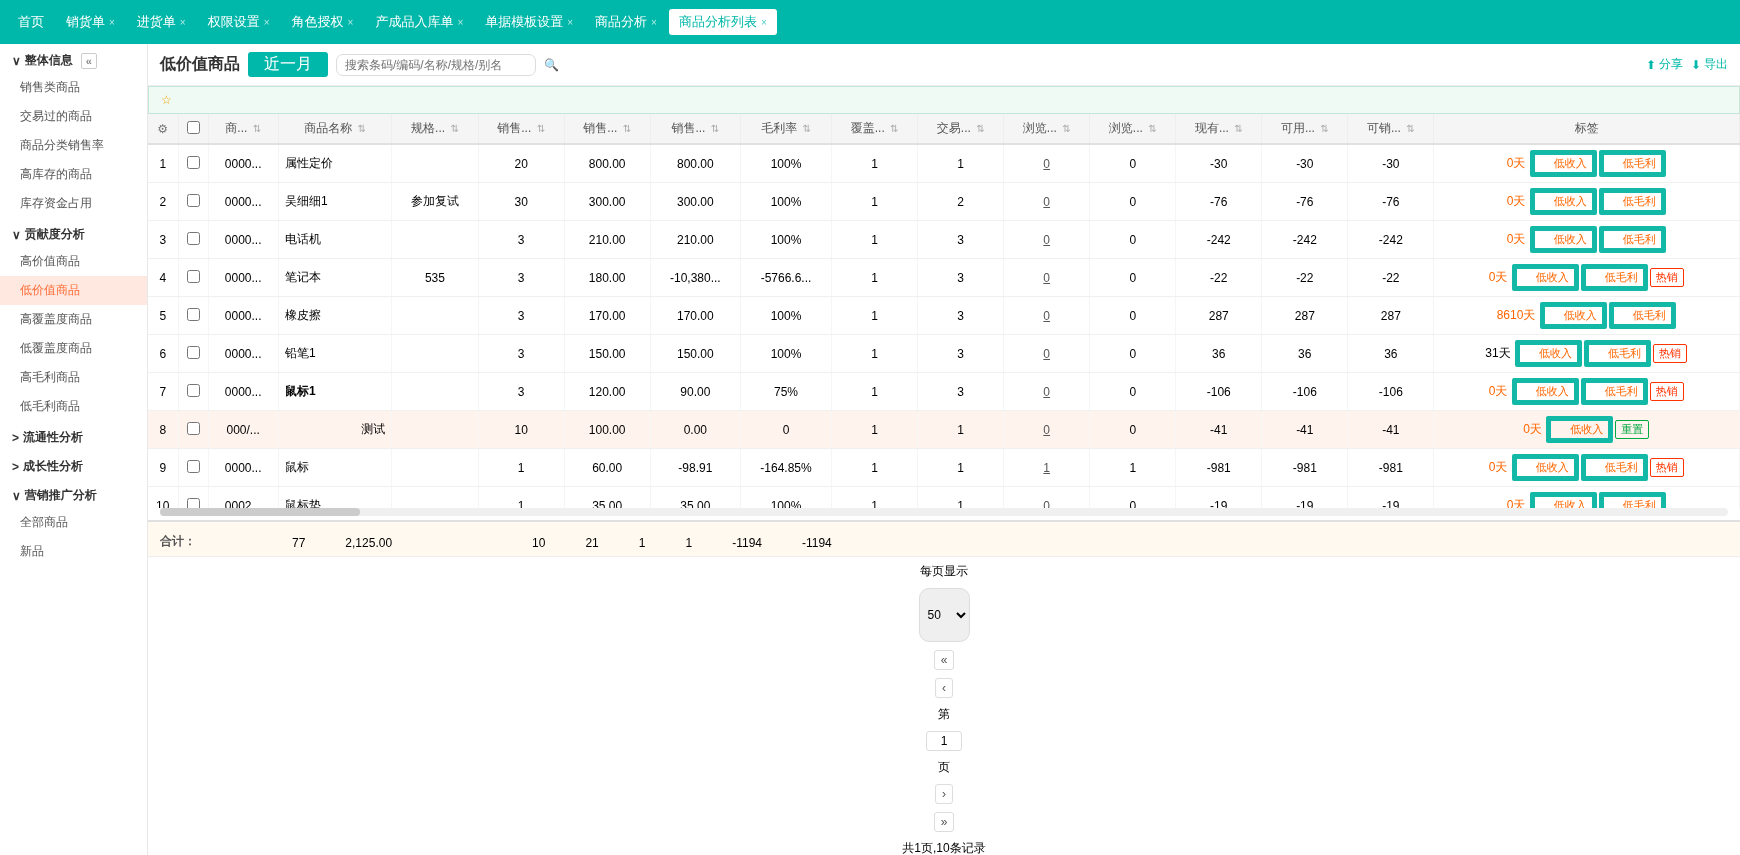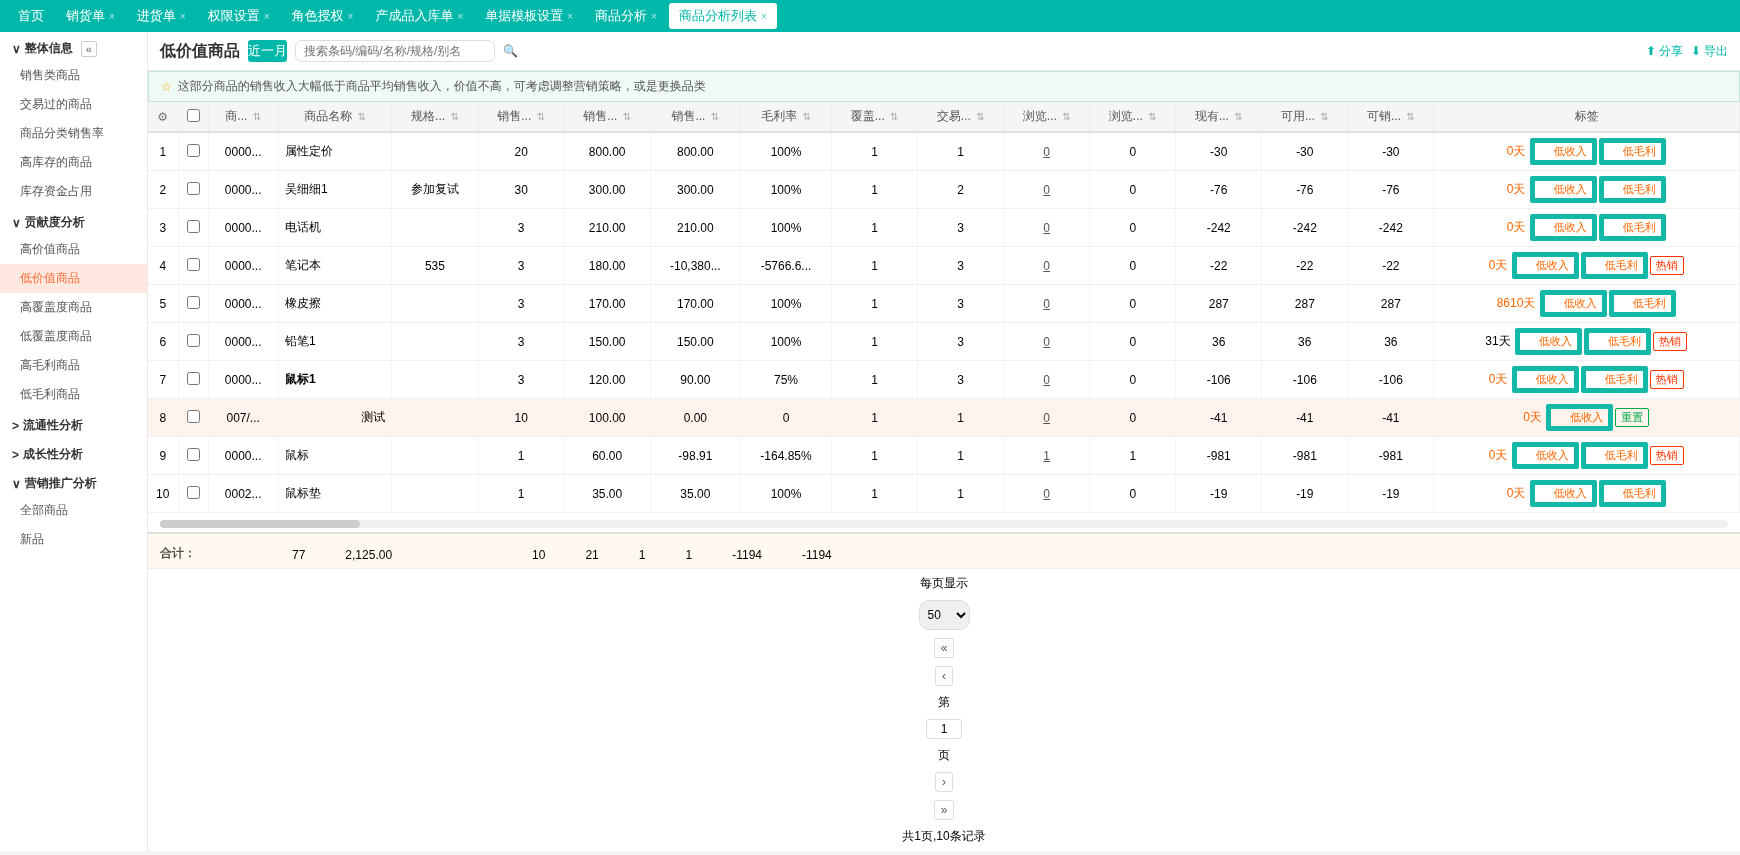"首页" .top-nav { height: 32px -> 44px }
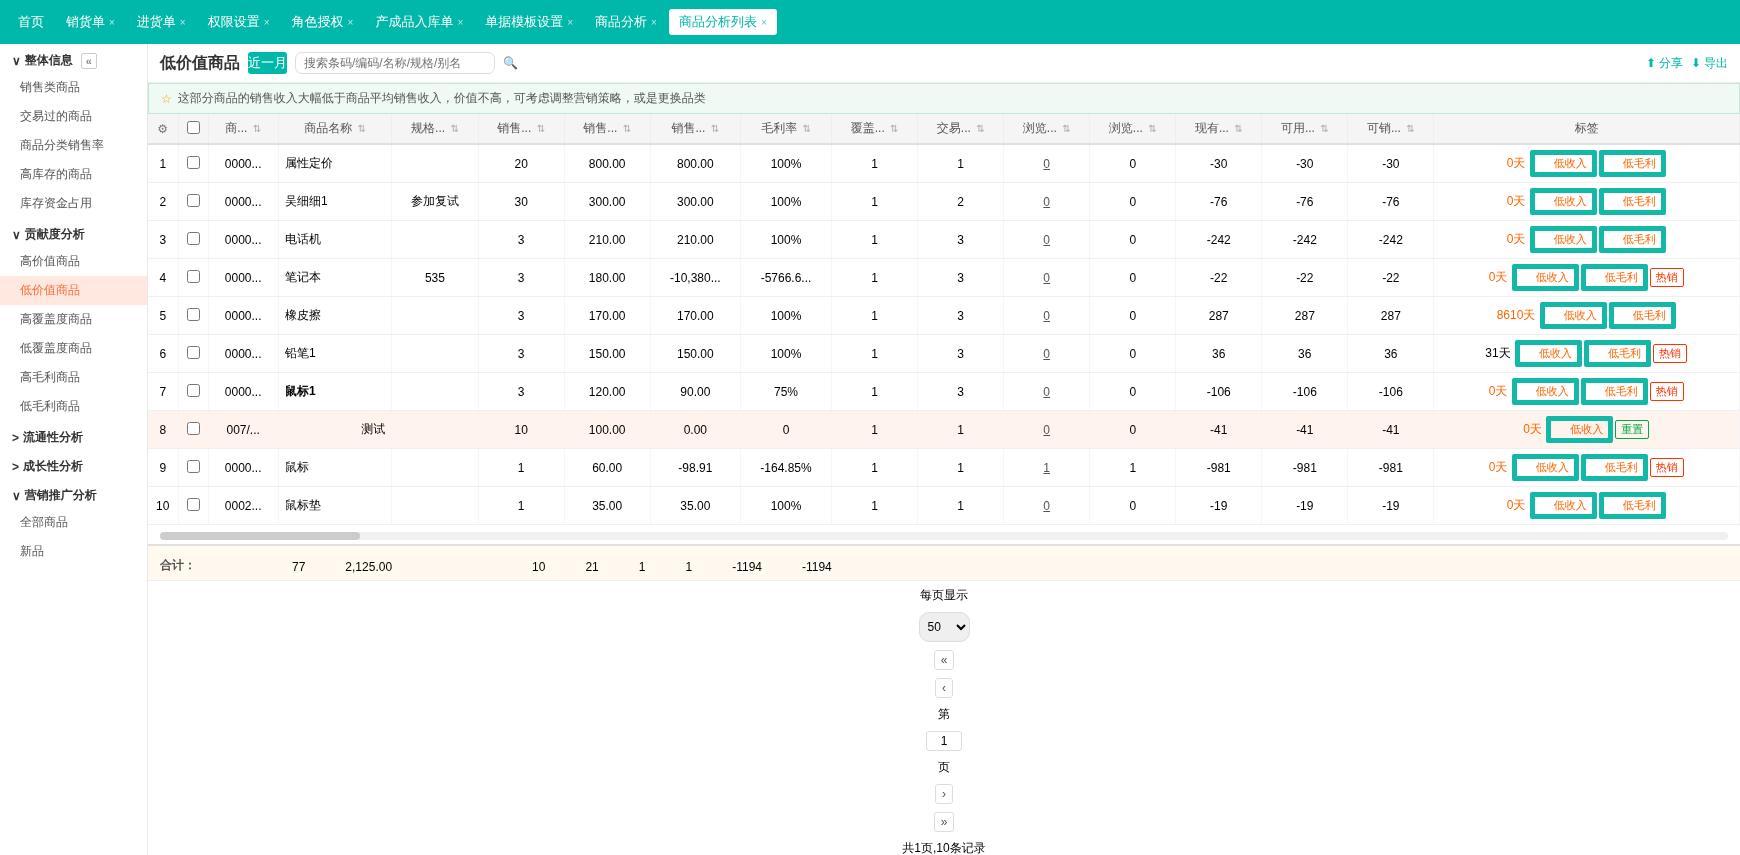"近一月" .time-filter-btn { font-size: 13px -> 16px; padding: 2px 0 -> 2px 16px }
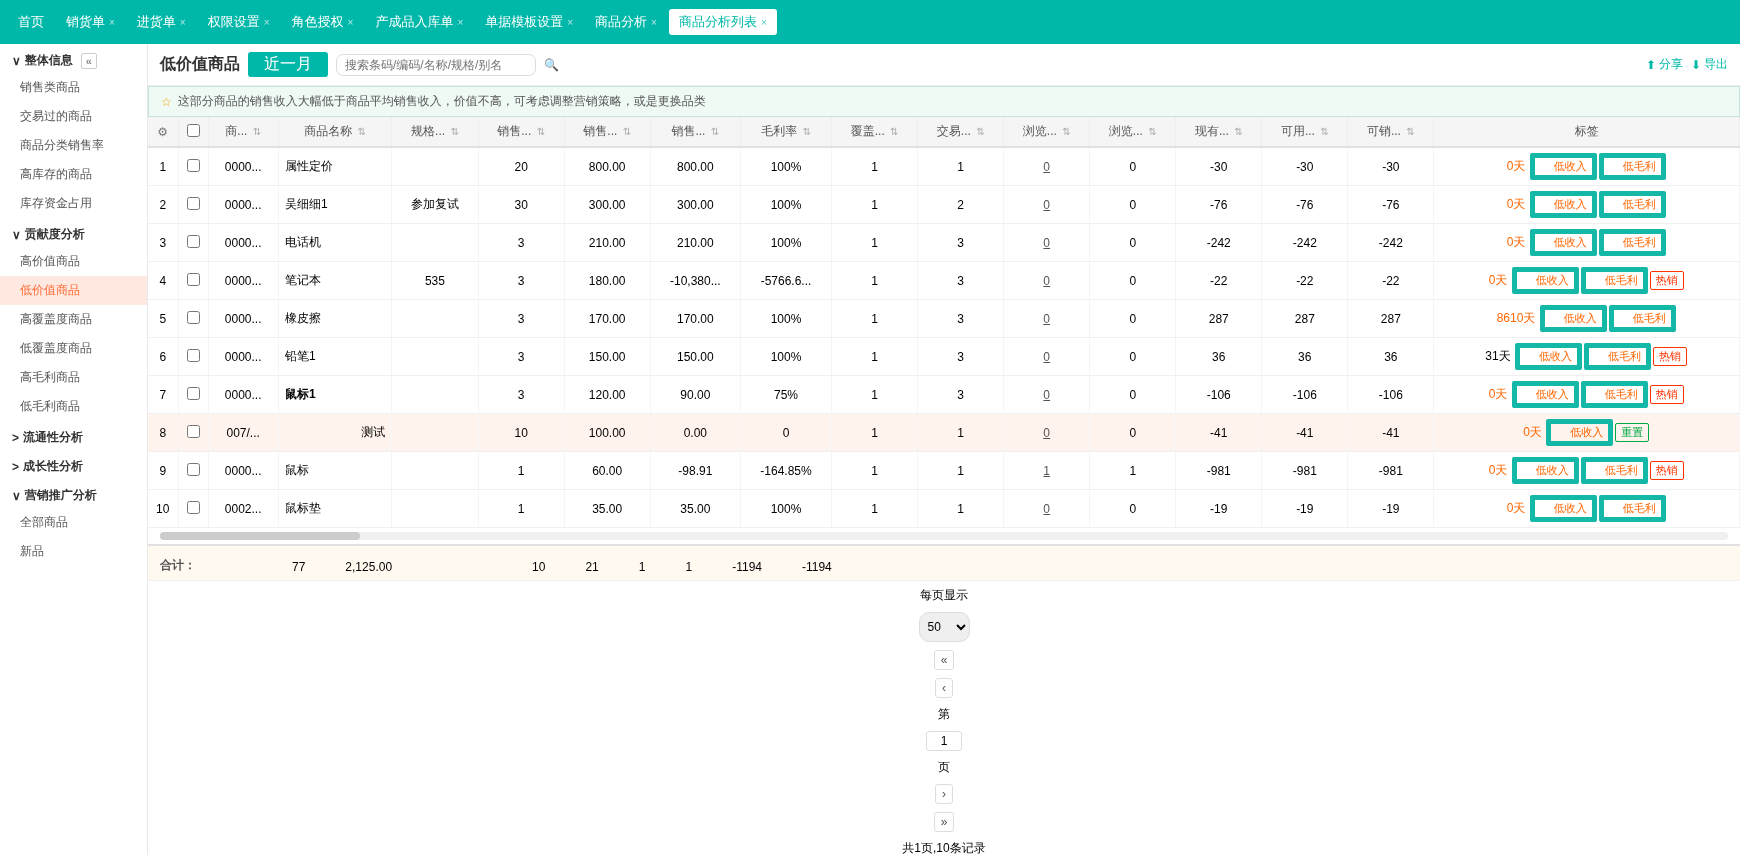"这部分商品的销售收入大幅低于商品平均销售收入，价值不高，可考虑调整营销策略，或是" span { html: <span>这部分商品的销售收入大幅低于商品平均销售收入，价值不高，可考虑调整营销策略，或是更换品类</span> -> none }
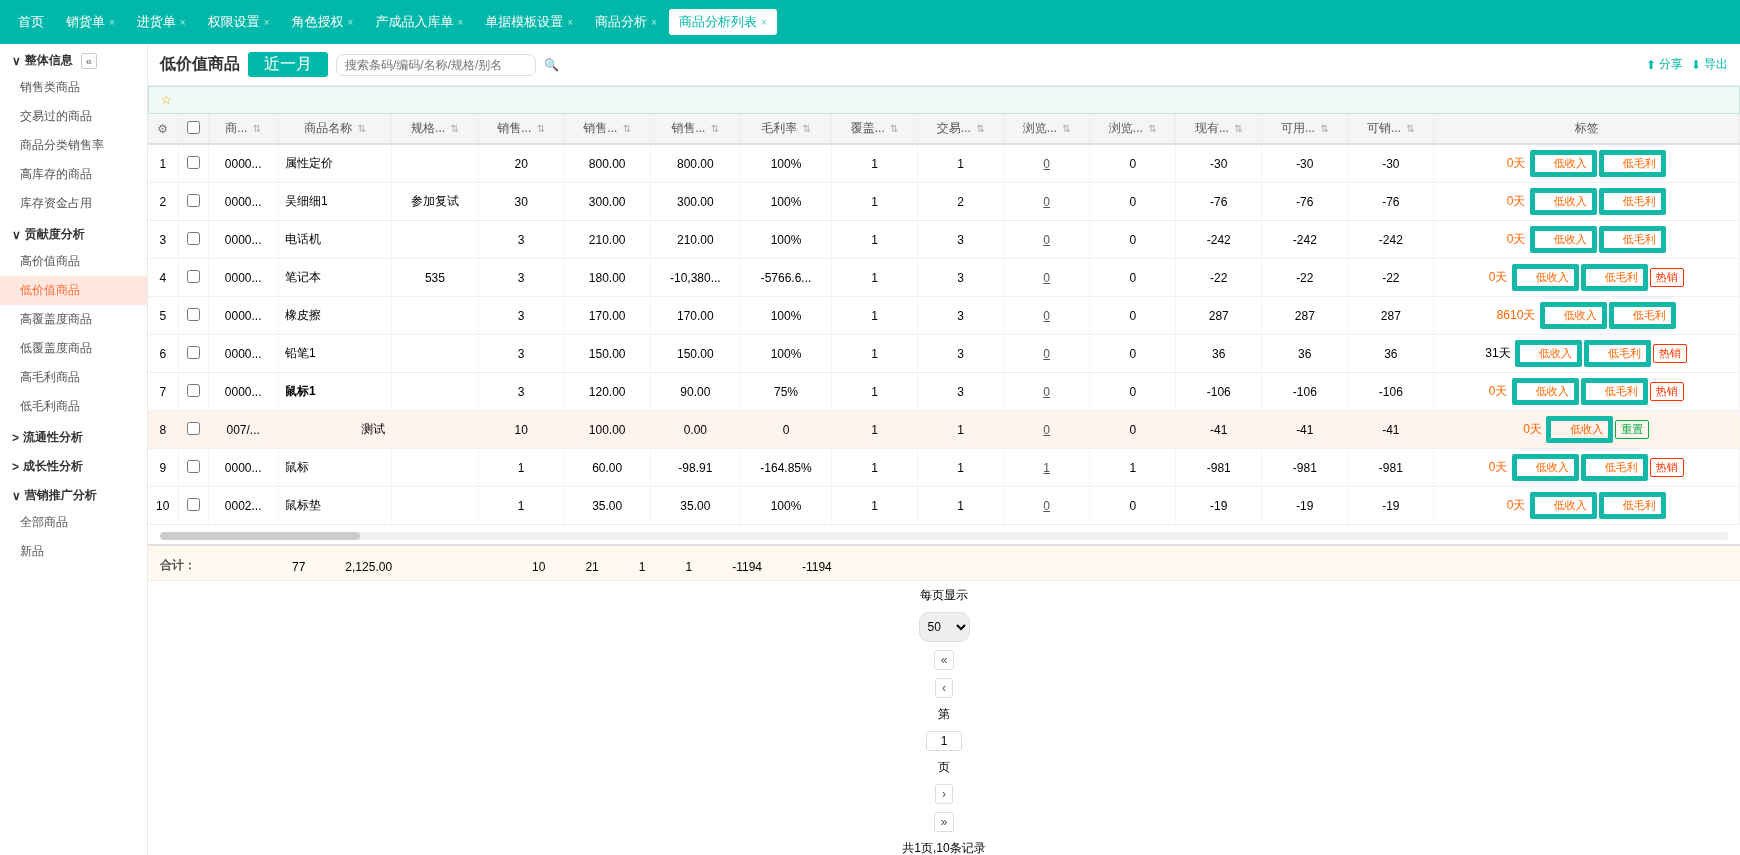"007/..." td { text: 007/ -> 000/ }
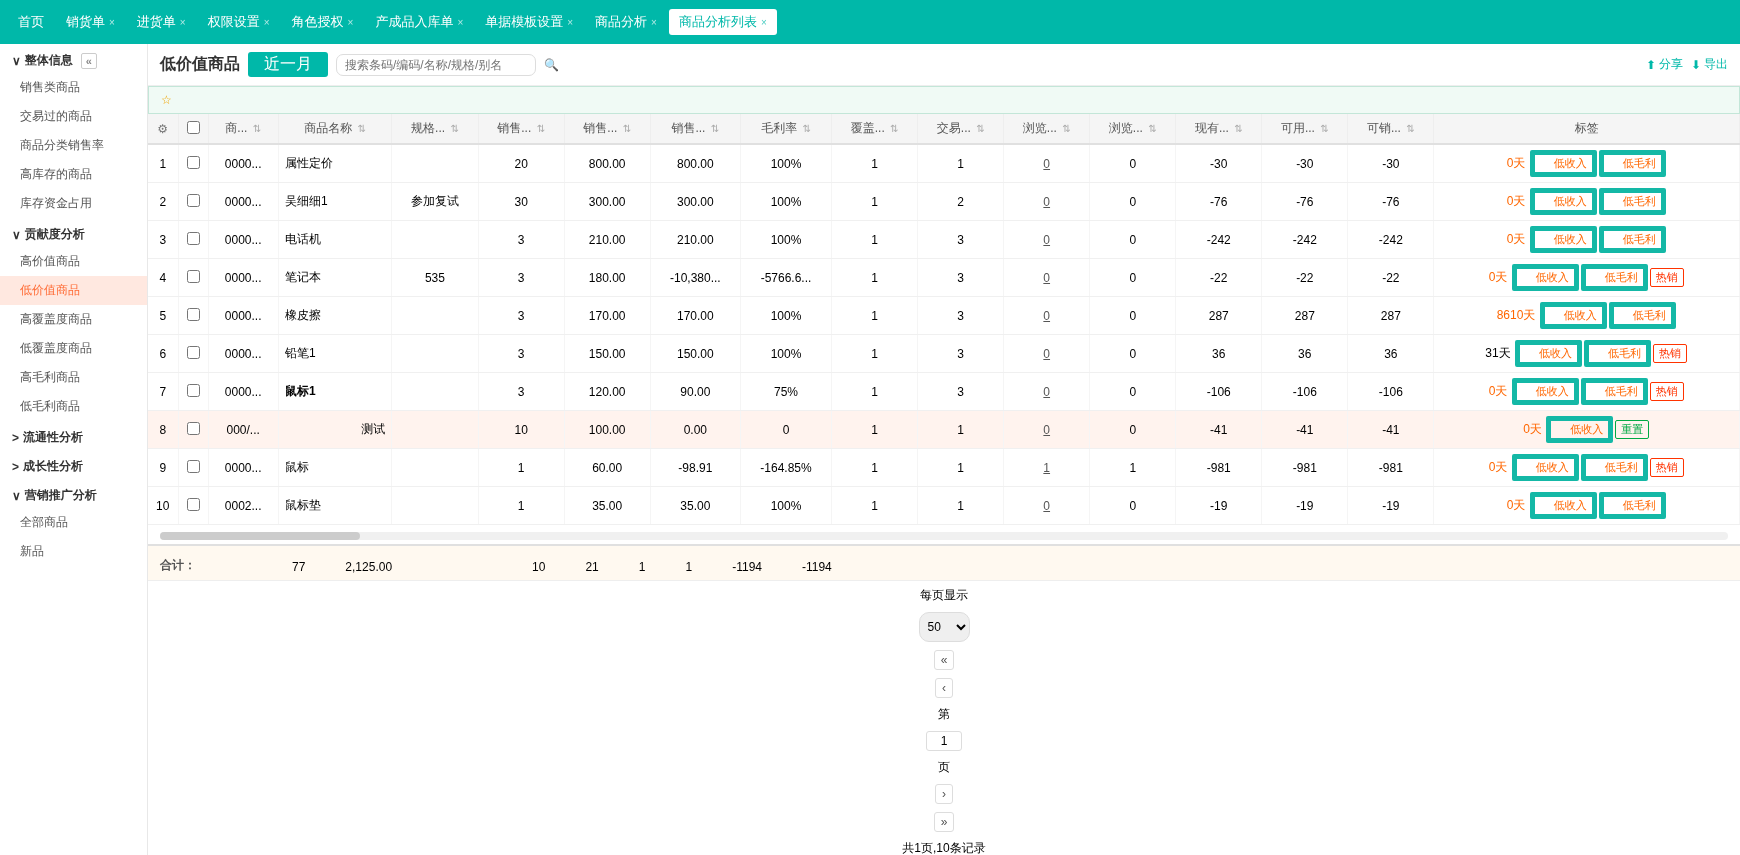"50" .page-size-select { padding: 6px 4px -> 18px 4px }
